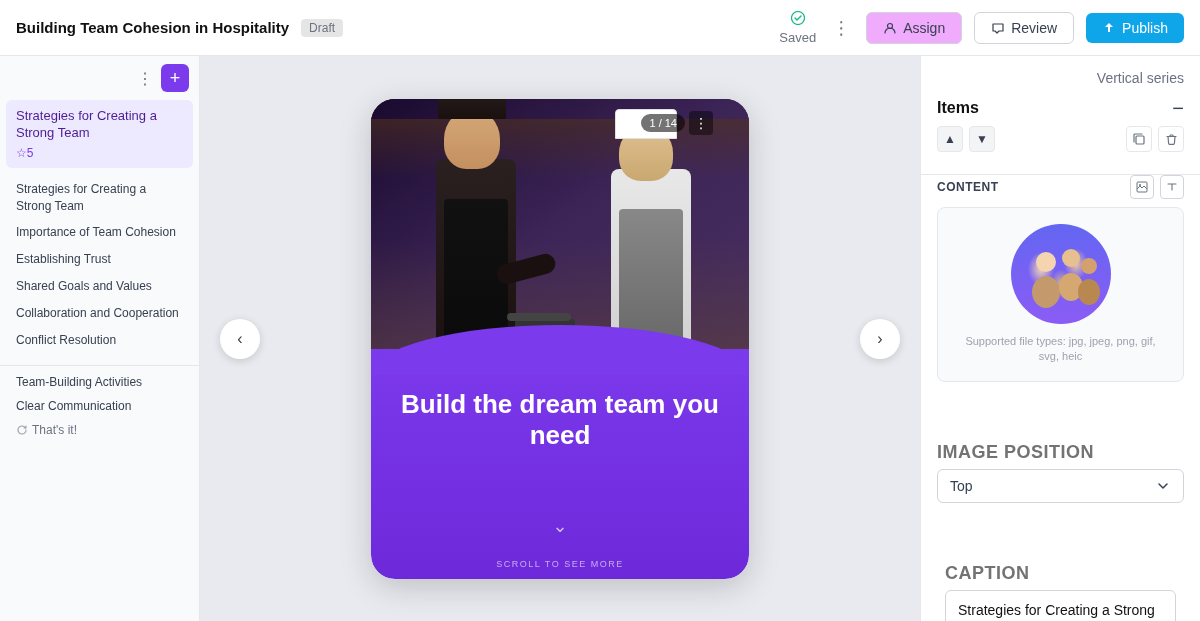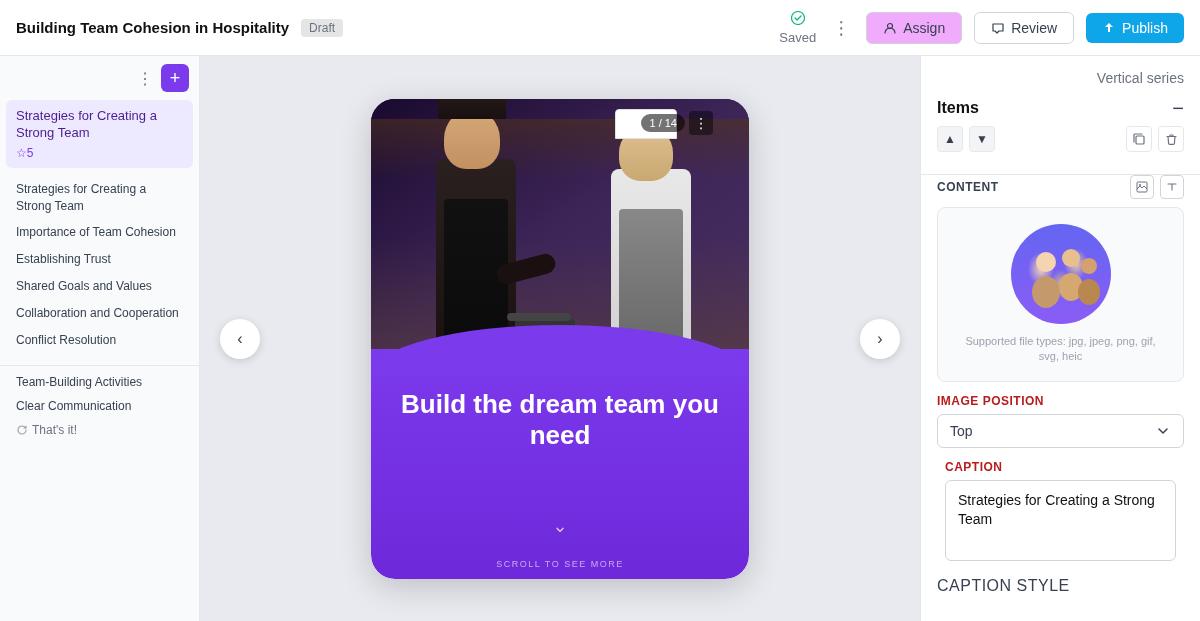"IMAGE POSITION" .section-label { color: #b91c1c -> #737373; font-size: 12px -> 18px; margin-top: none -> 48px }
